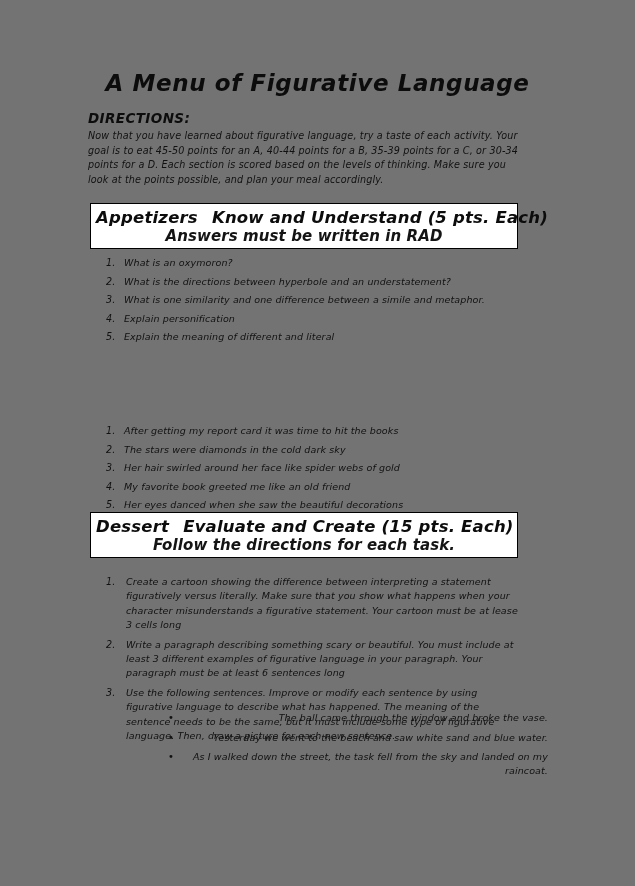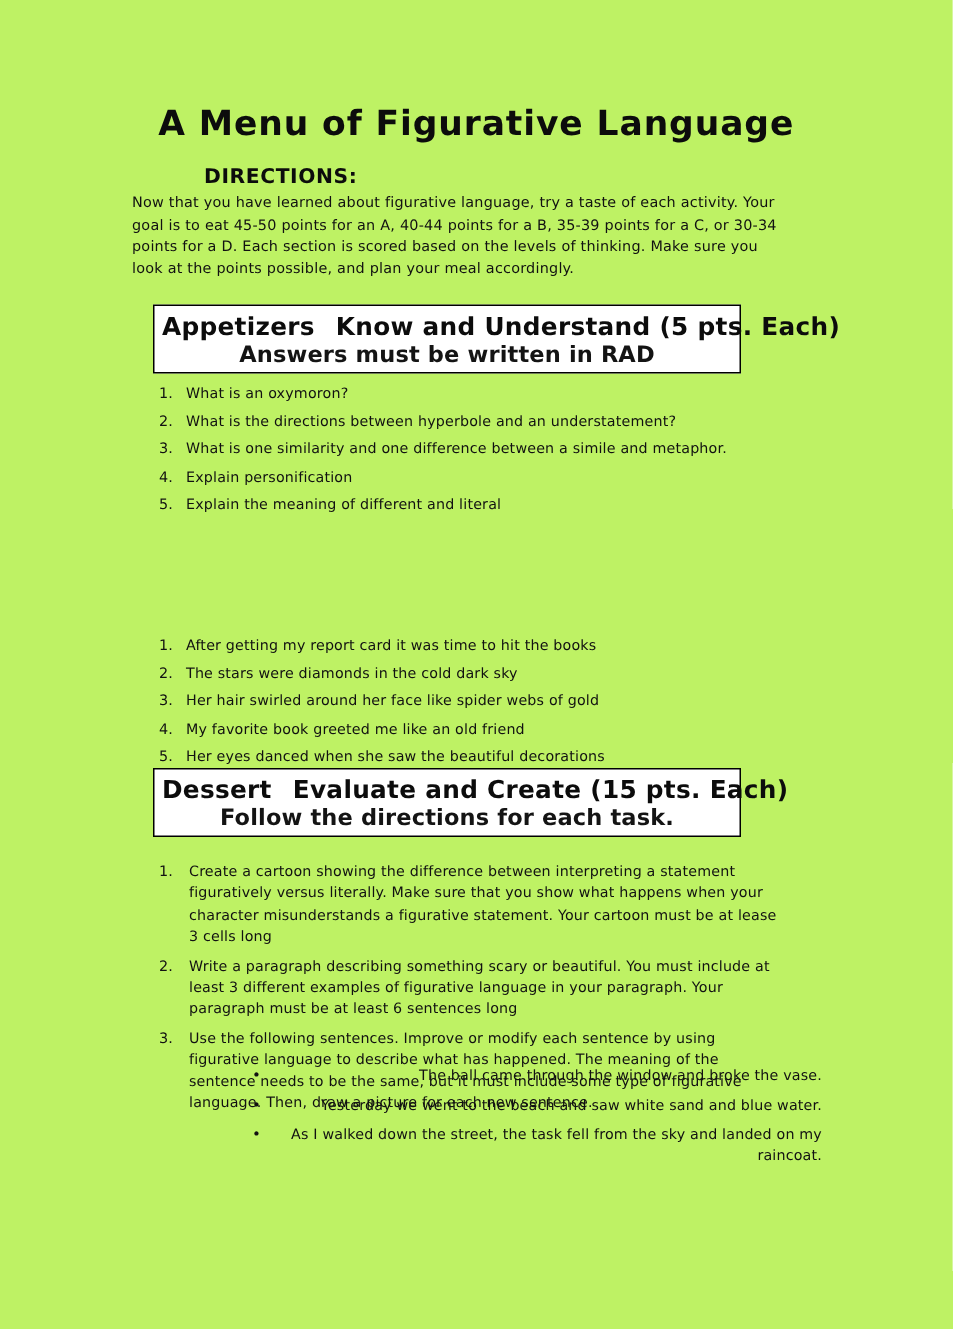"A Menu of Figurative Language" .page { background: #bef264 -> #737373; font-style: none -> italic }
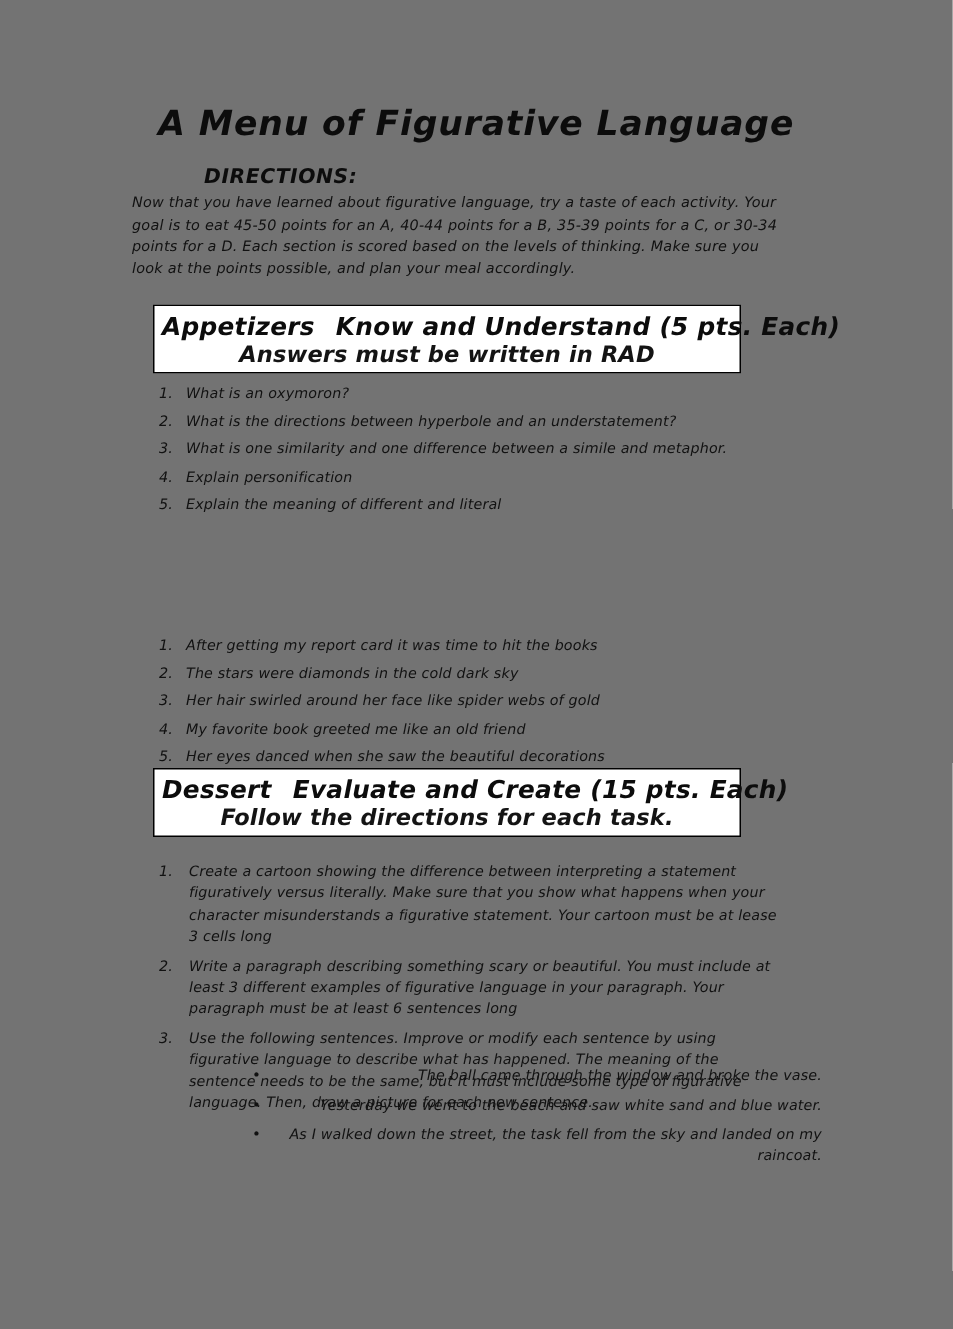"DIRECTIONS:" .directions-heading { margin-left: 48px -> none }
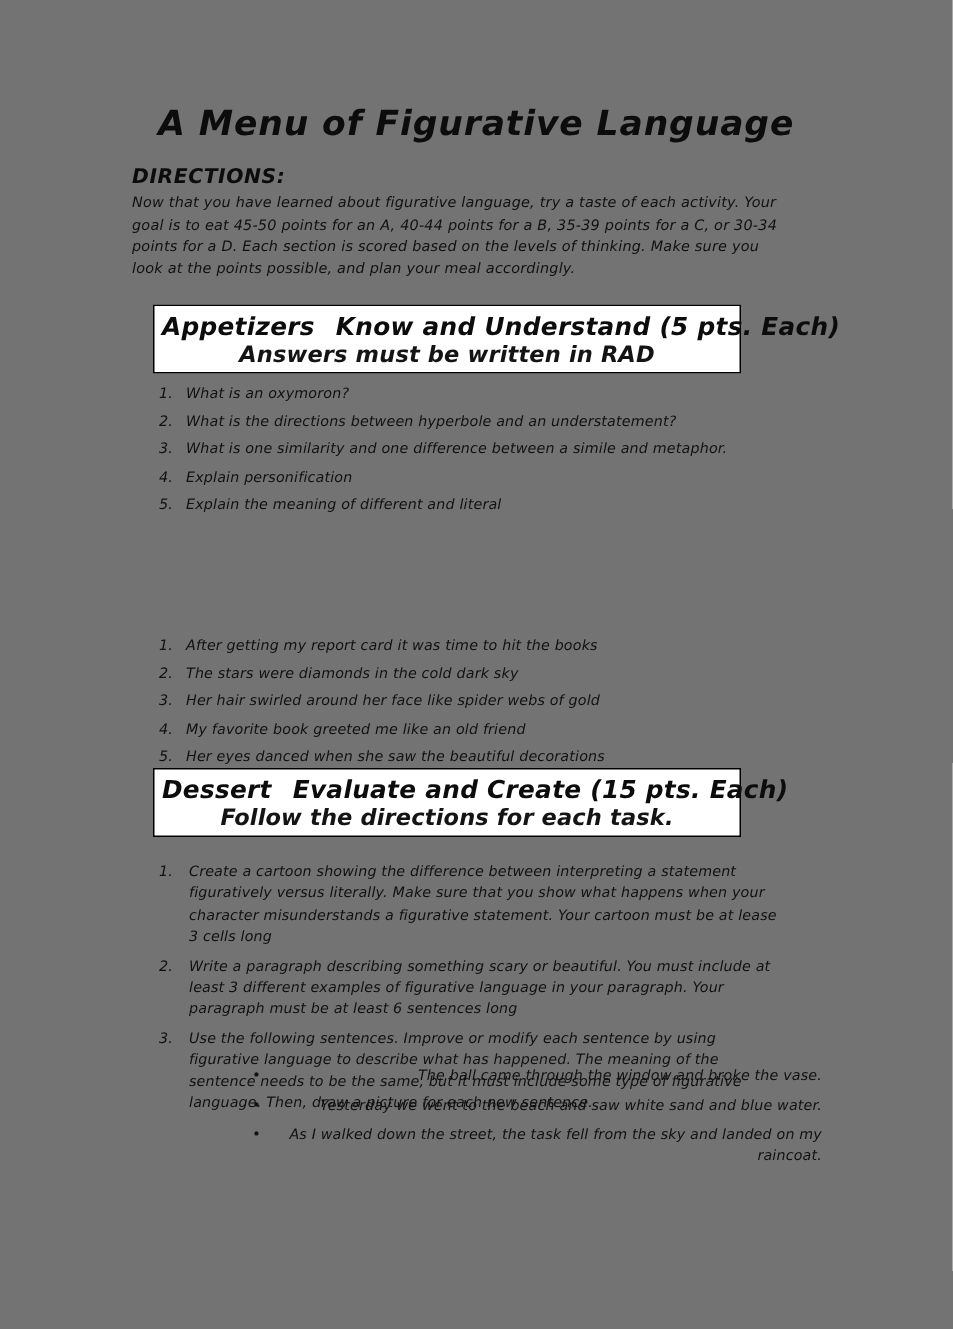"Appetizers Know and Understand (5" .section-box { margin-left: 12px -> none; width: 392px -> 428px }
